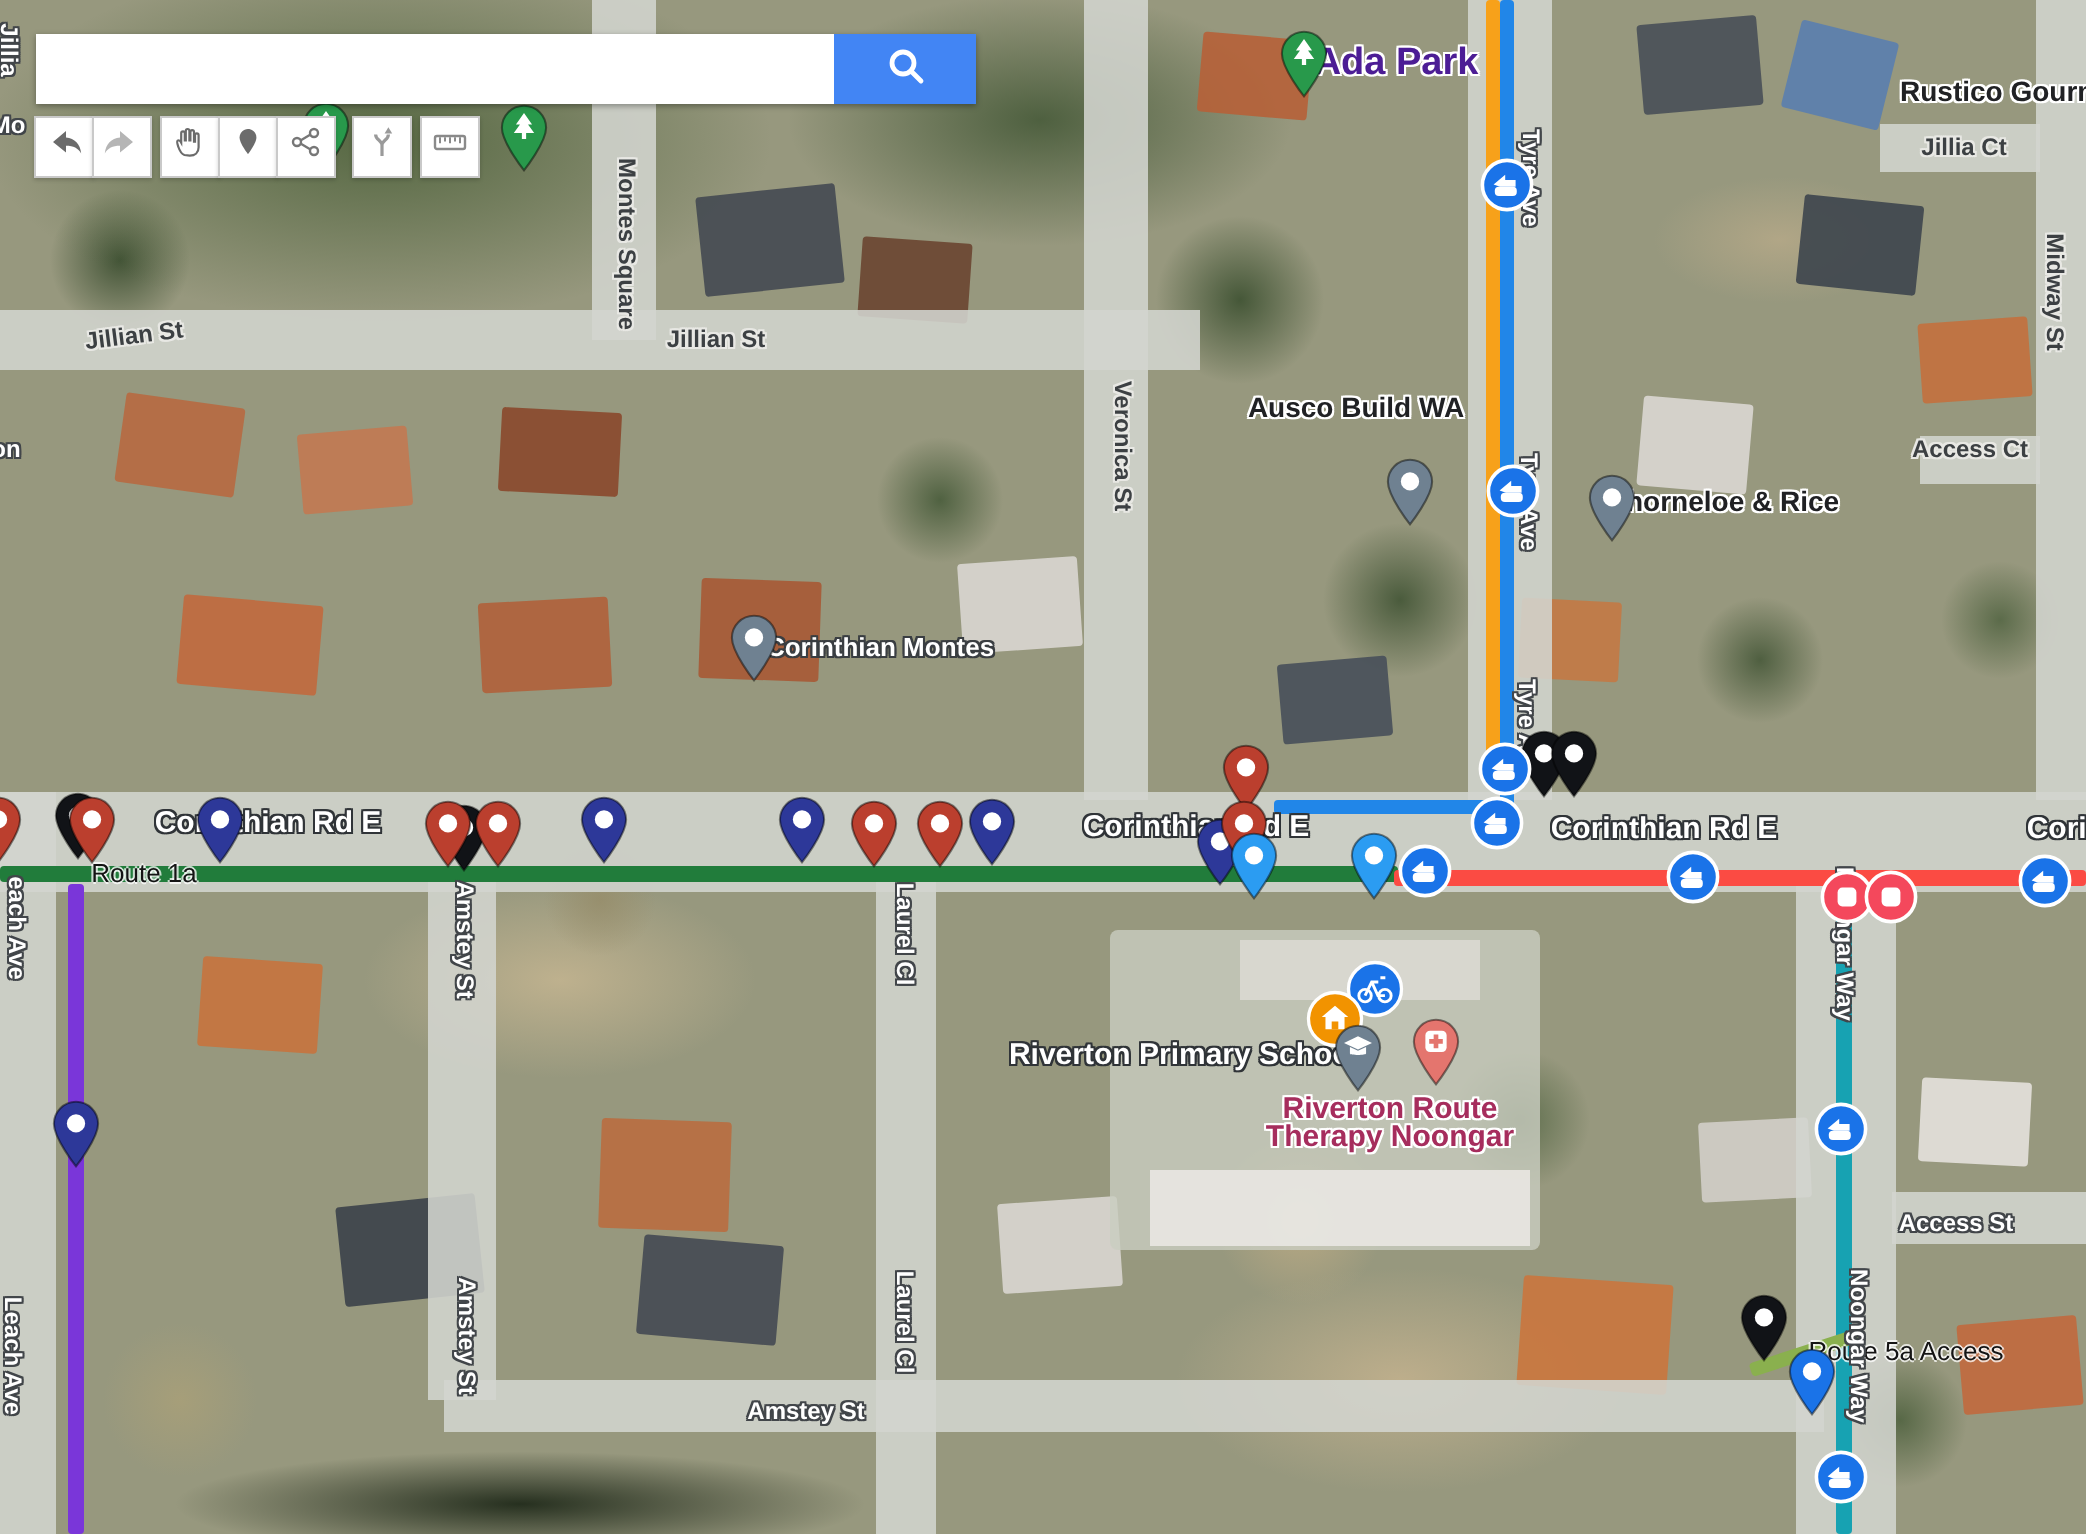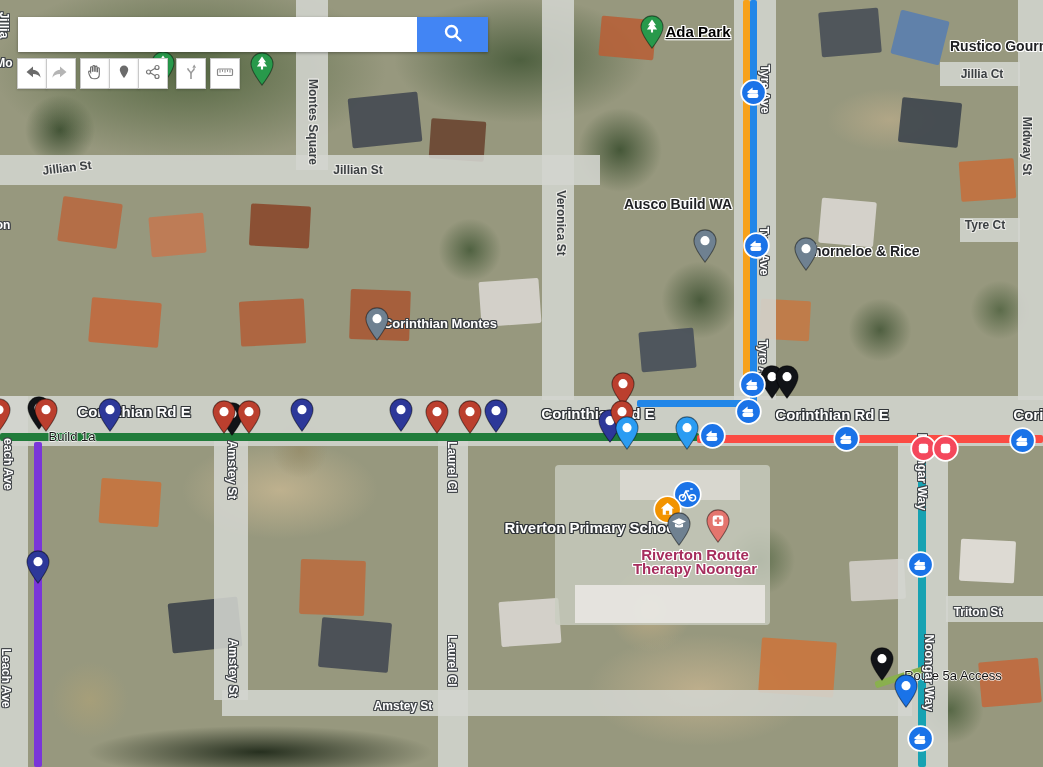"Ada Park" .park-green { color: #000000 -> #4c1d95; font-size: 15px -> 19px; text-decoration: underline -> none }
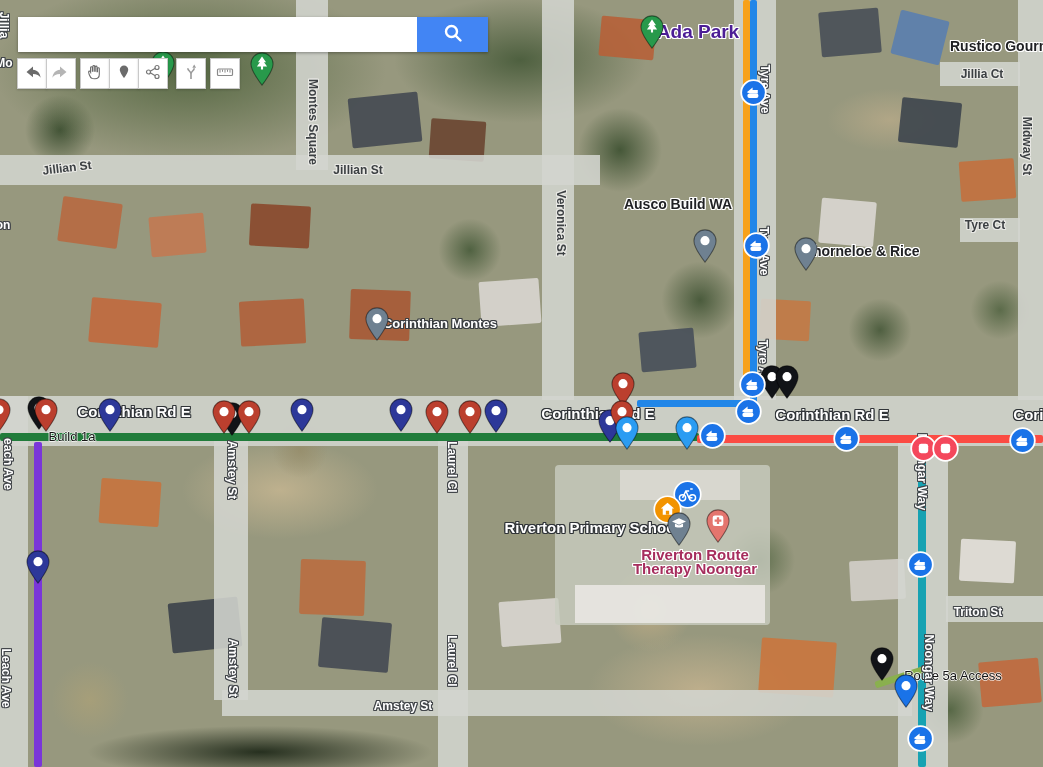"Tyre Ct" div.lbl { text: Tyre -> Access }
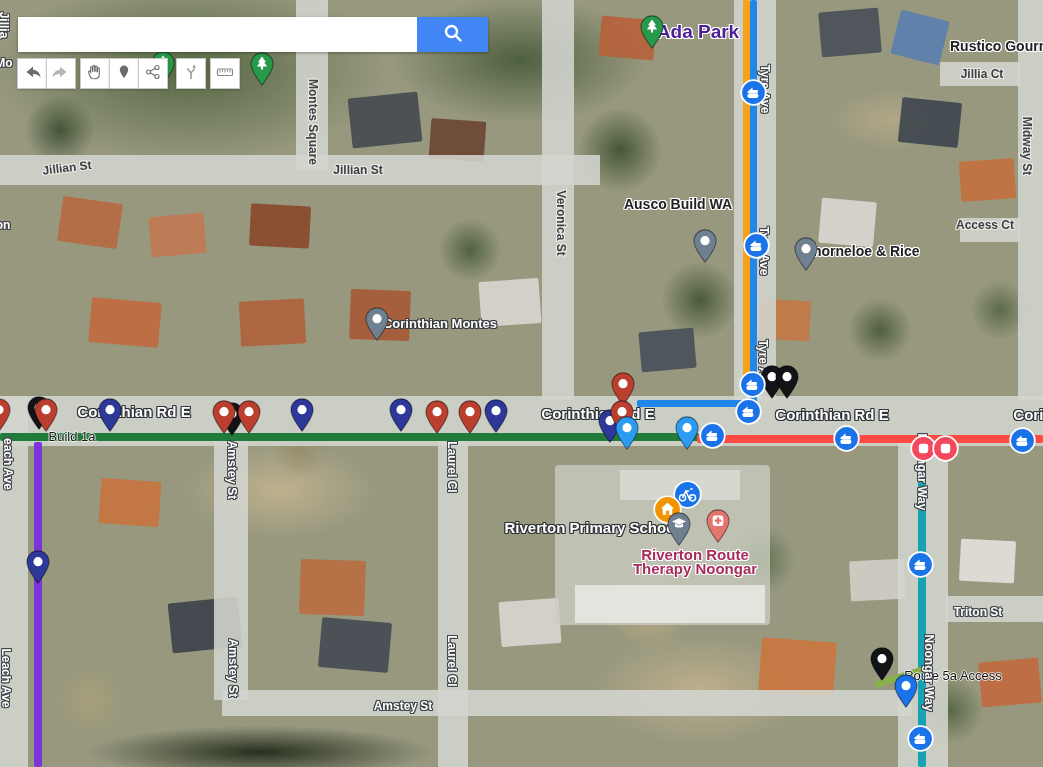"Build 1a" div.lbl { text: Build -> Route }
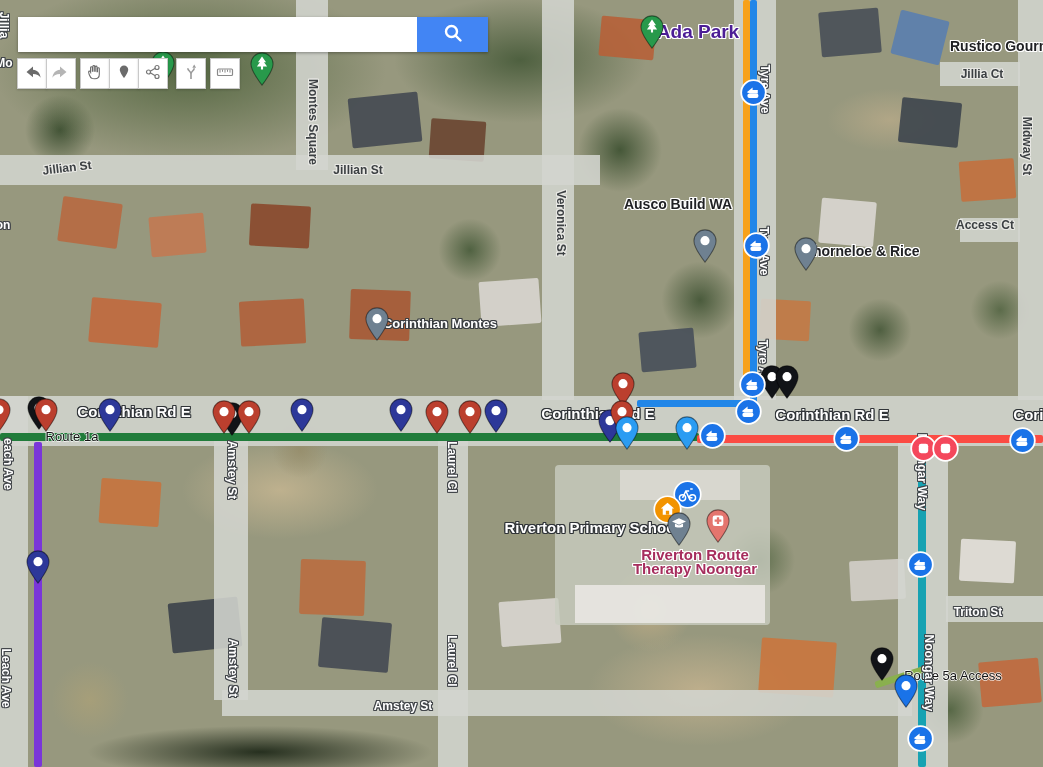"Triton St" div.lbl { text: Triton -> Access }
